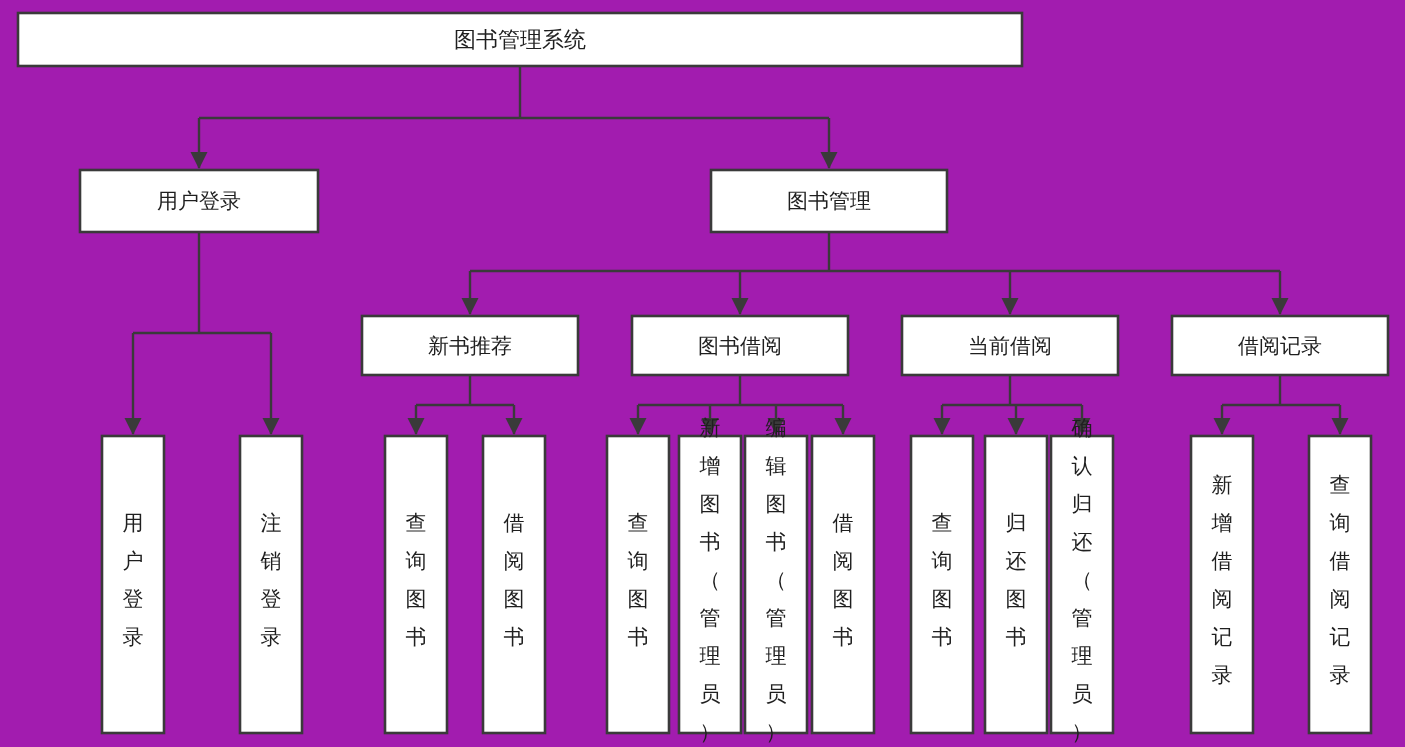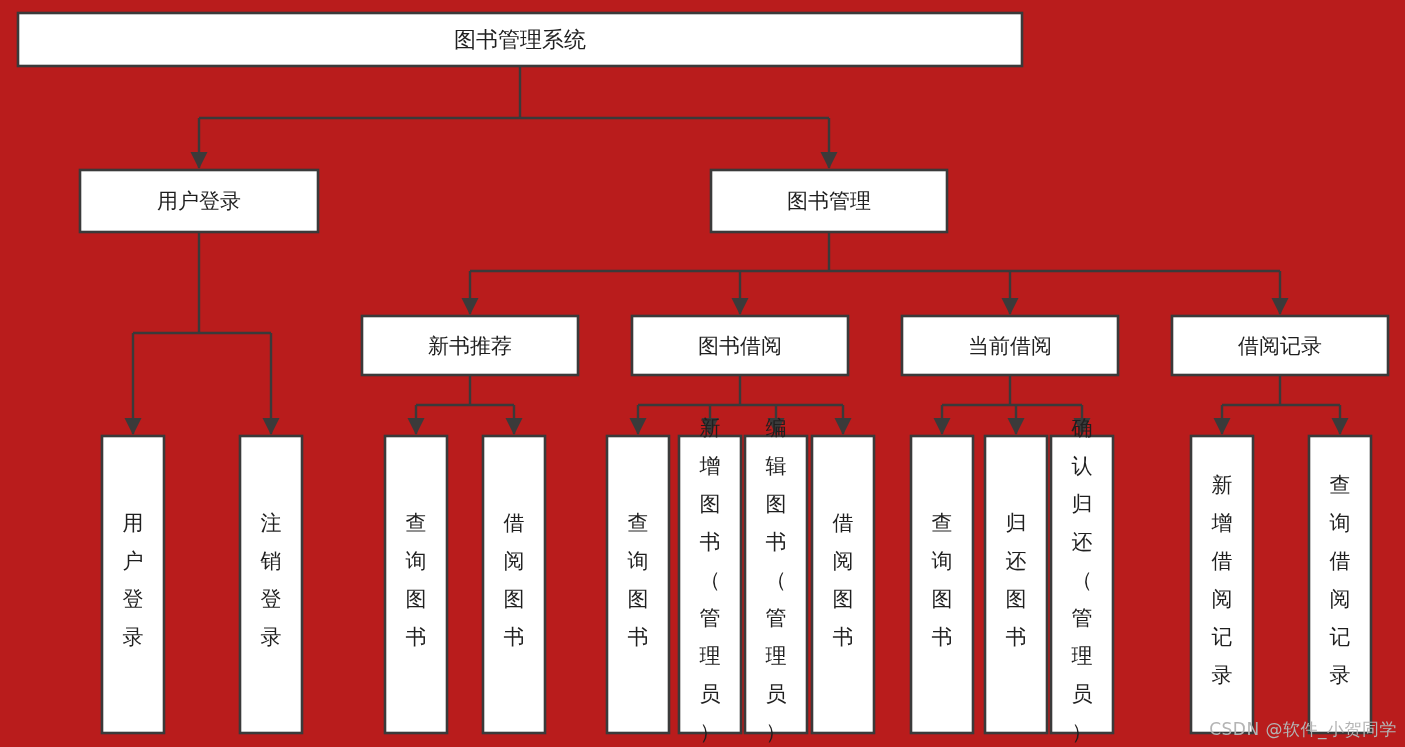"图书管理系统" #page { background: #b91c1c -> #a21caf }
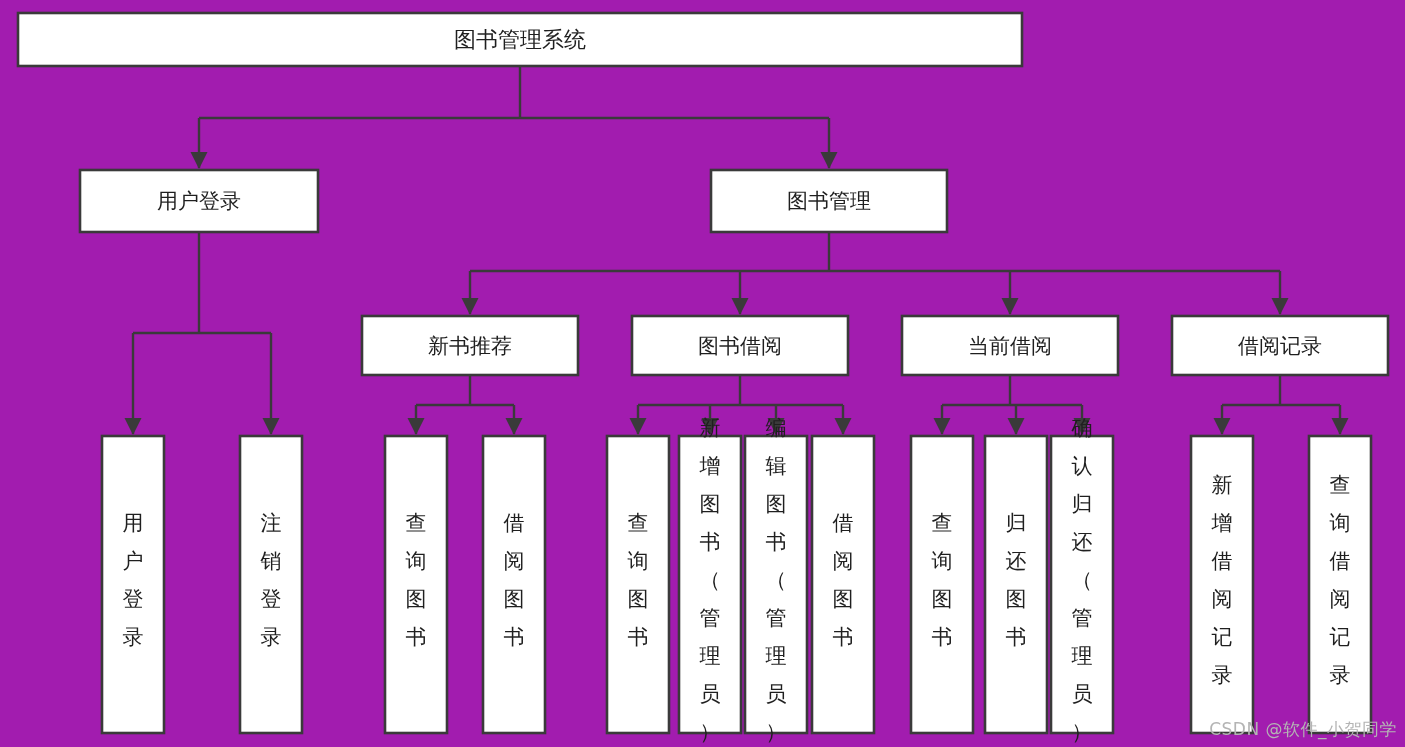"CSDN @软件_小贺同学" div.watermark { html: <div>CSDN @软件_小贺同学</div> -> none }
